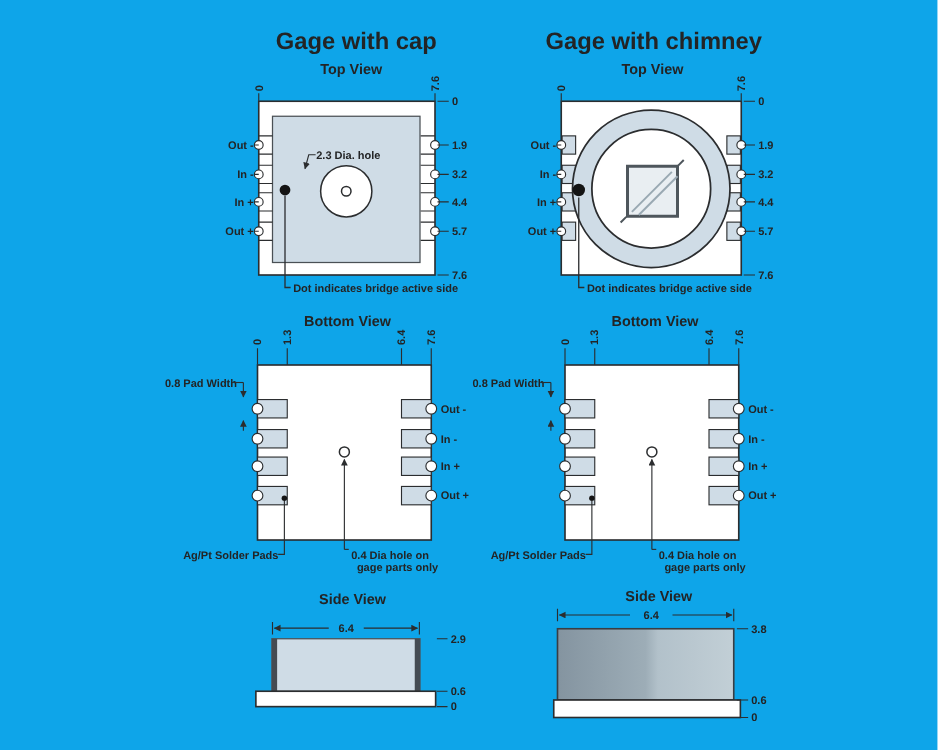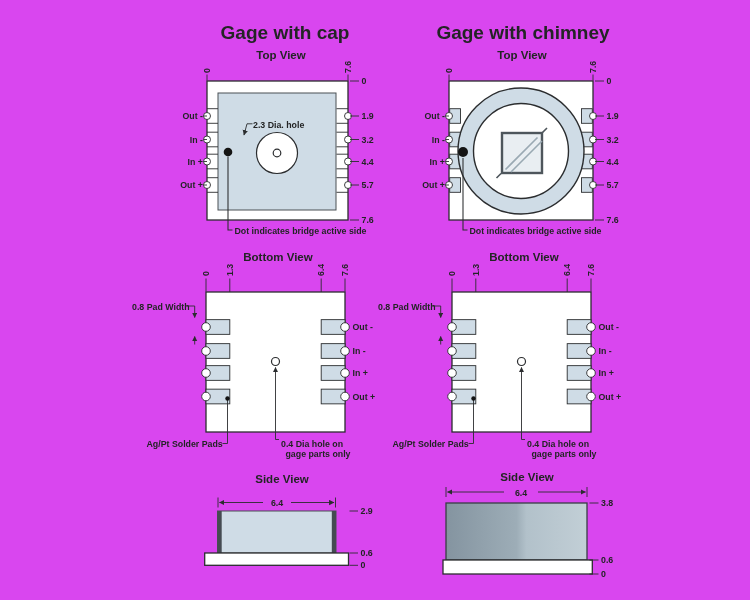"Gage with cap" .canvas { background: #d946ef -> #0ea5e9 }
